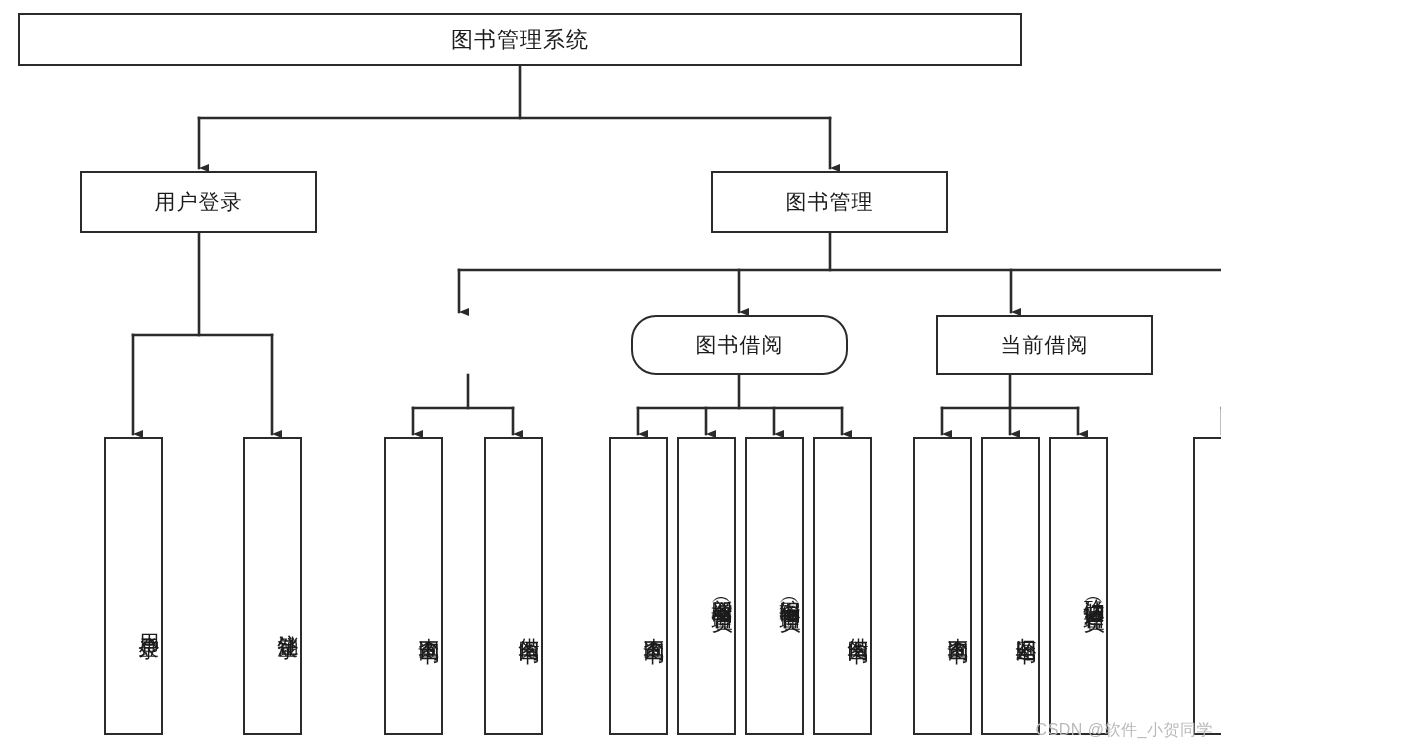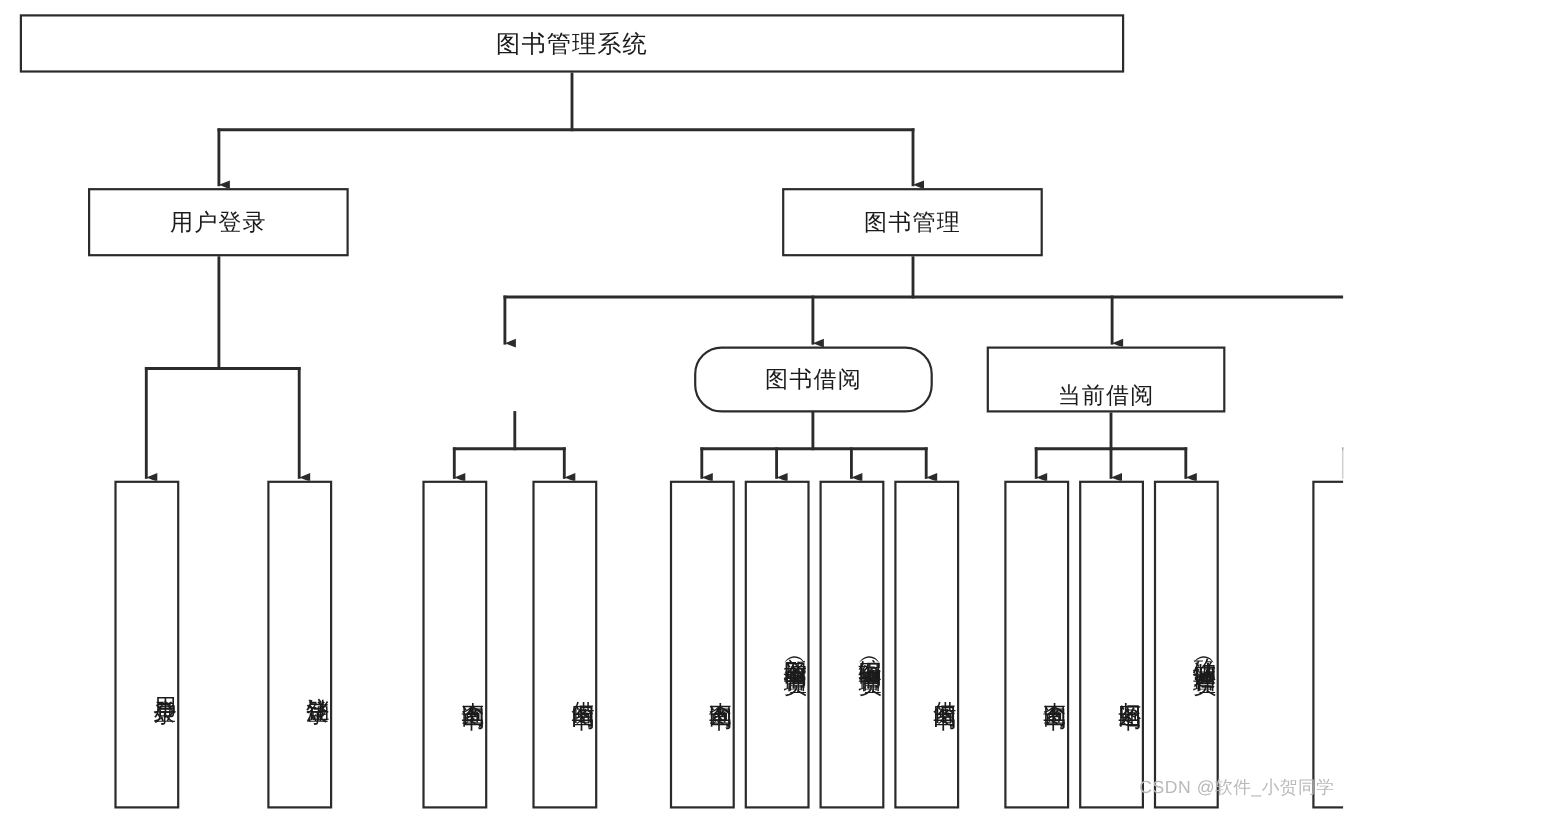"当前借阅" div.node { align-items: flex-end -> none; left: 897px -> 936px }
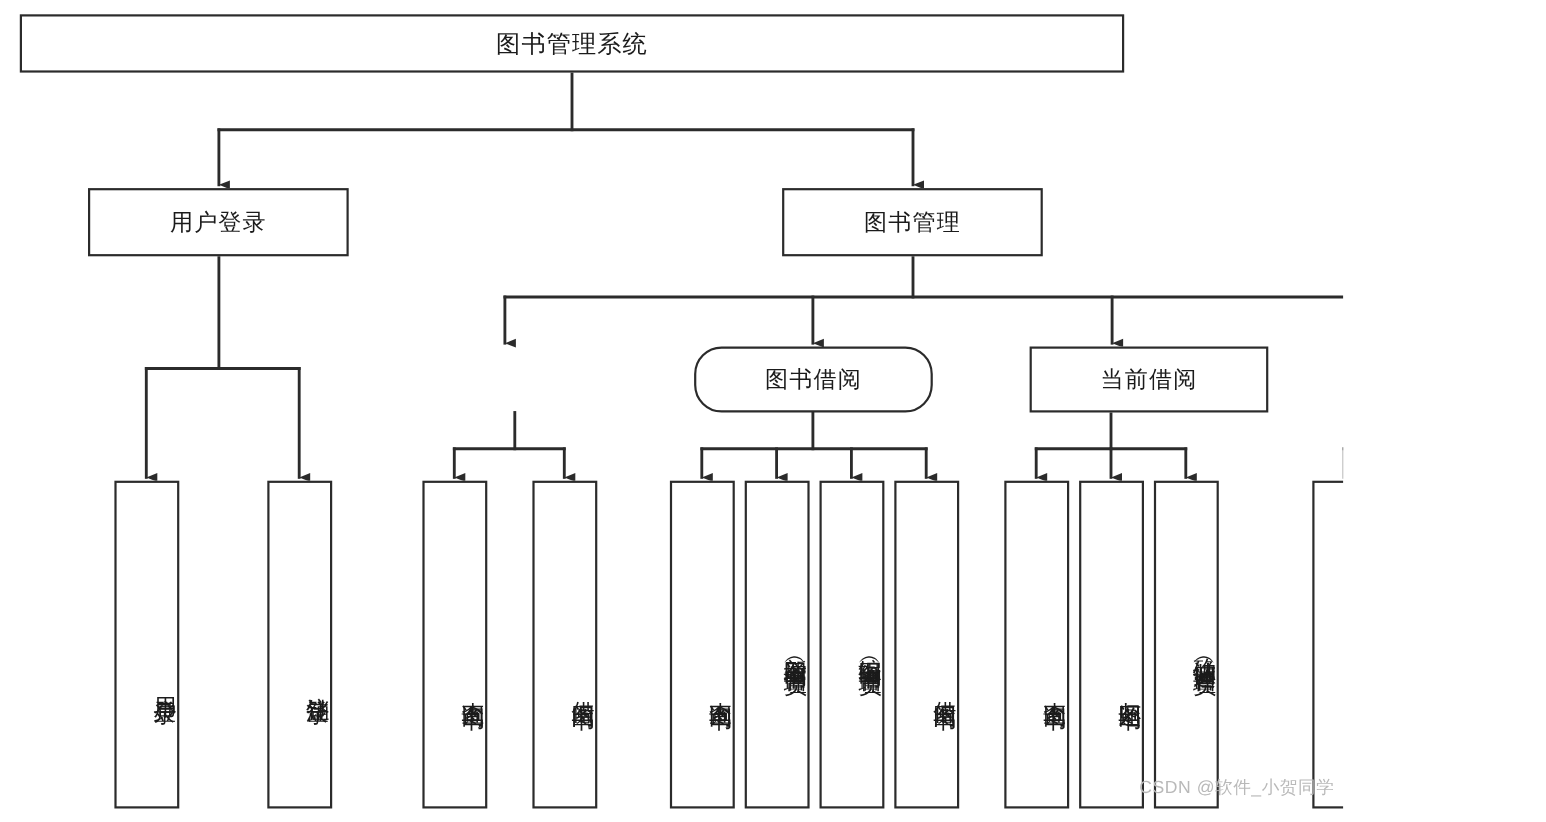"CSDN @软件_小贺同学" .watermark { bottom: 20px -> 6px }
